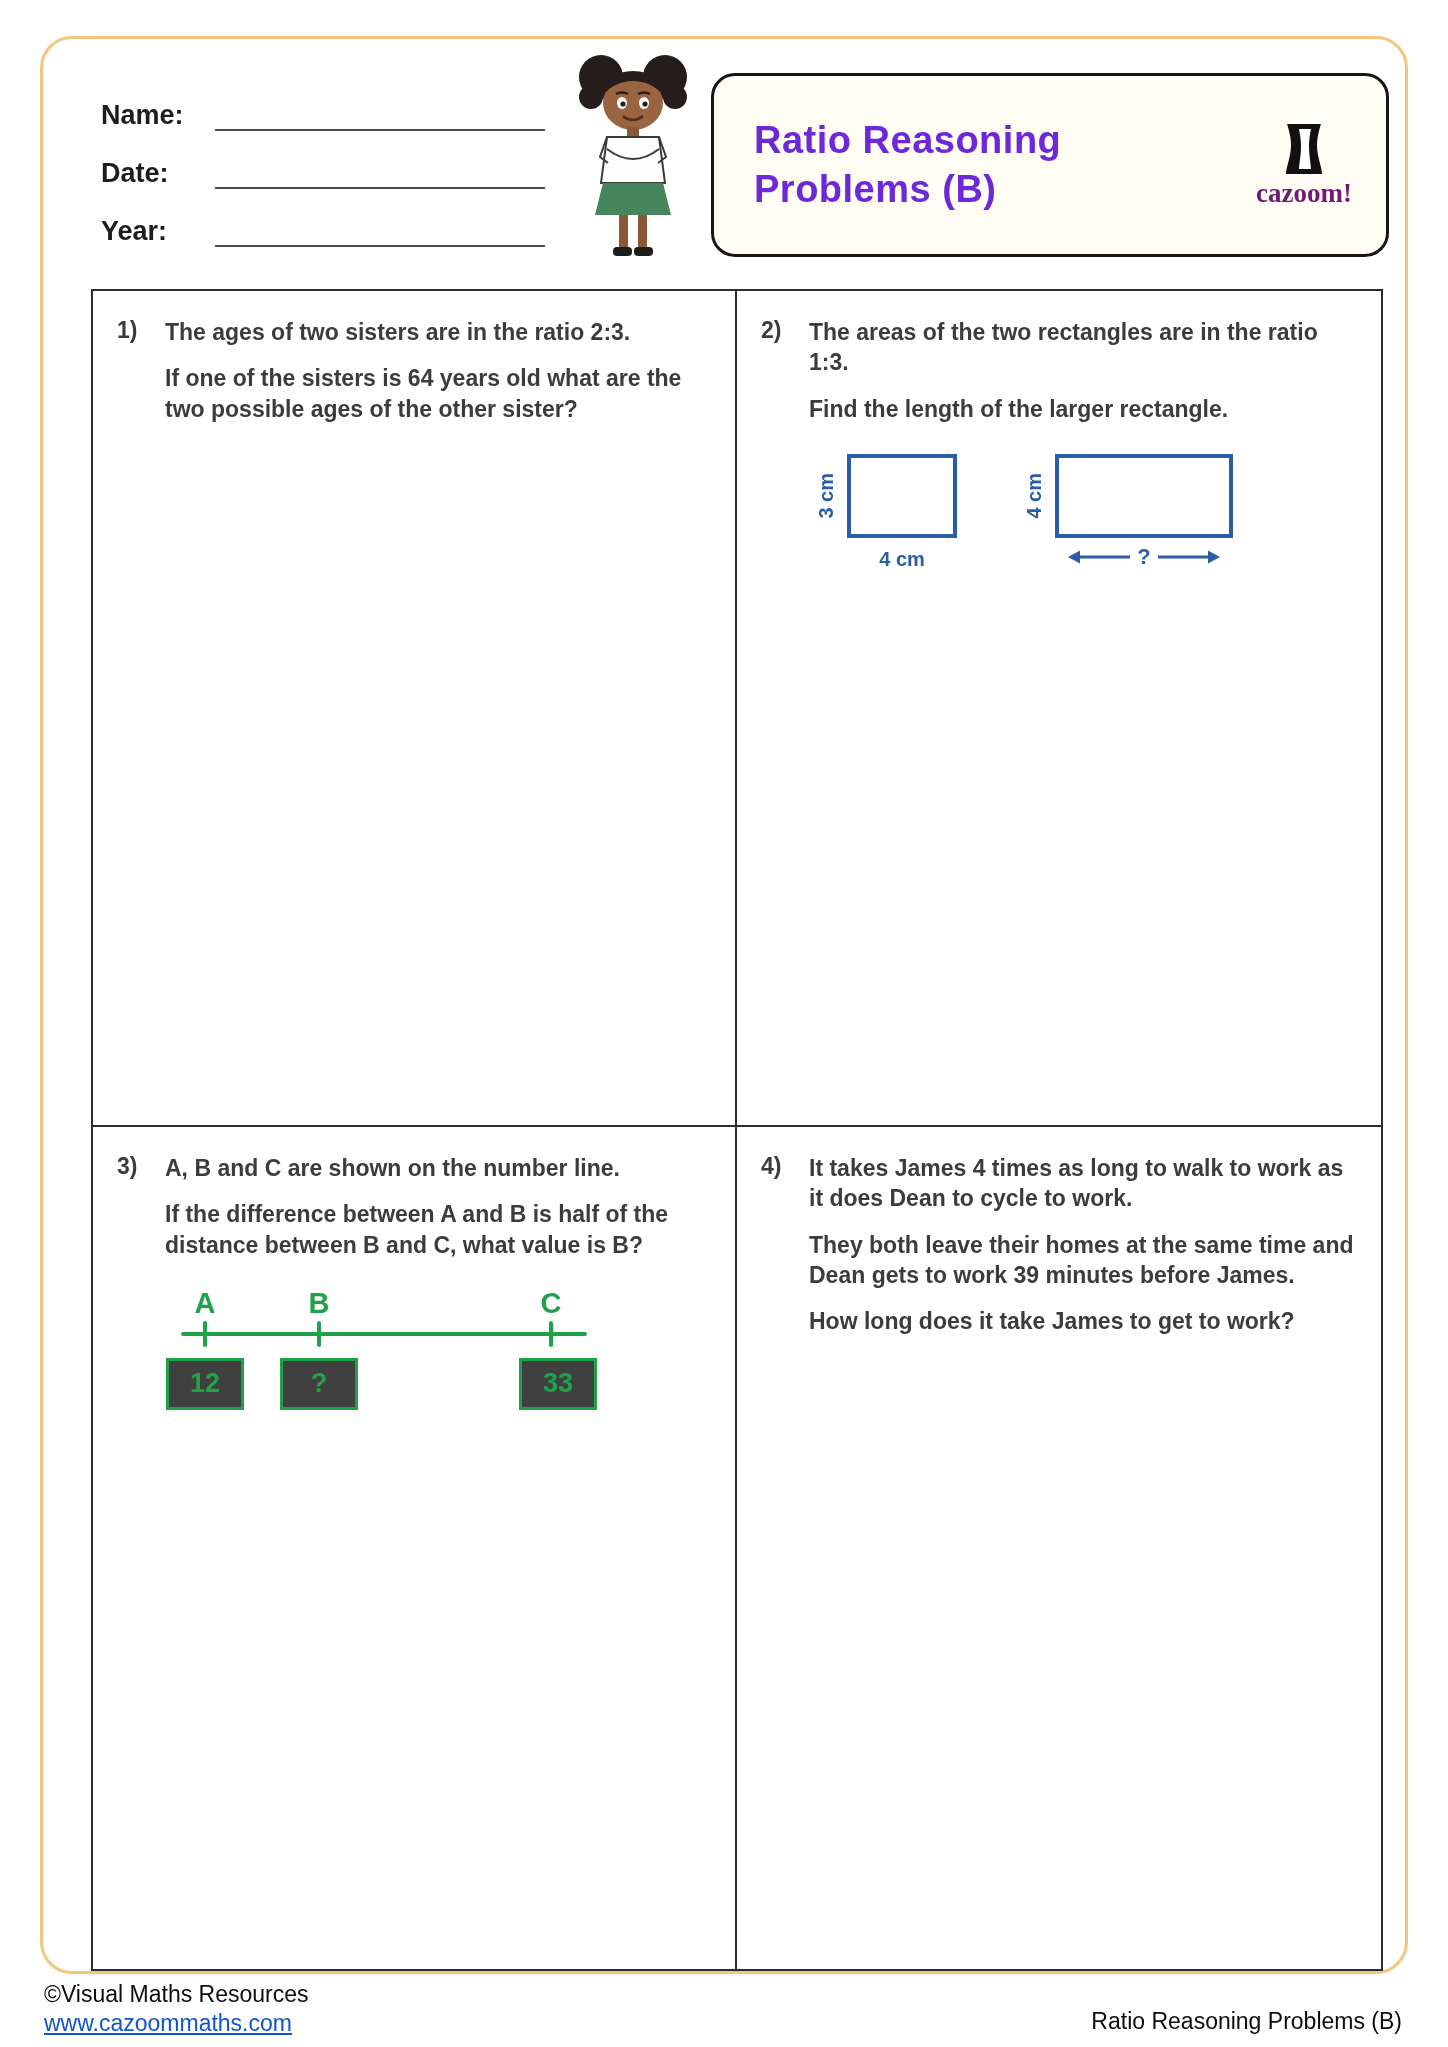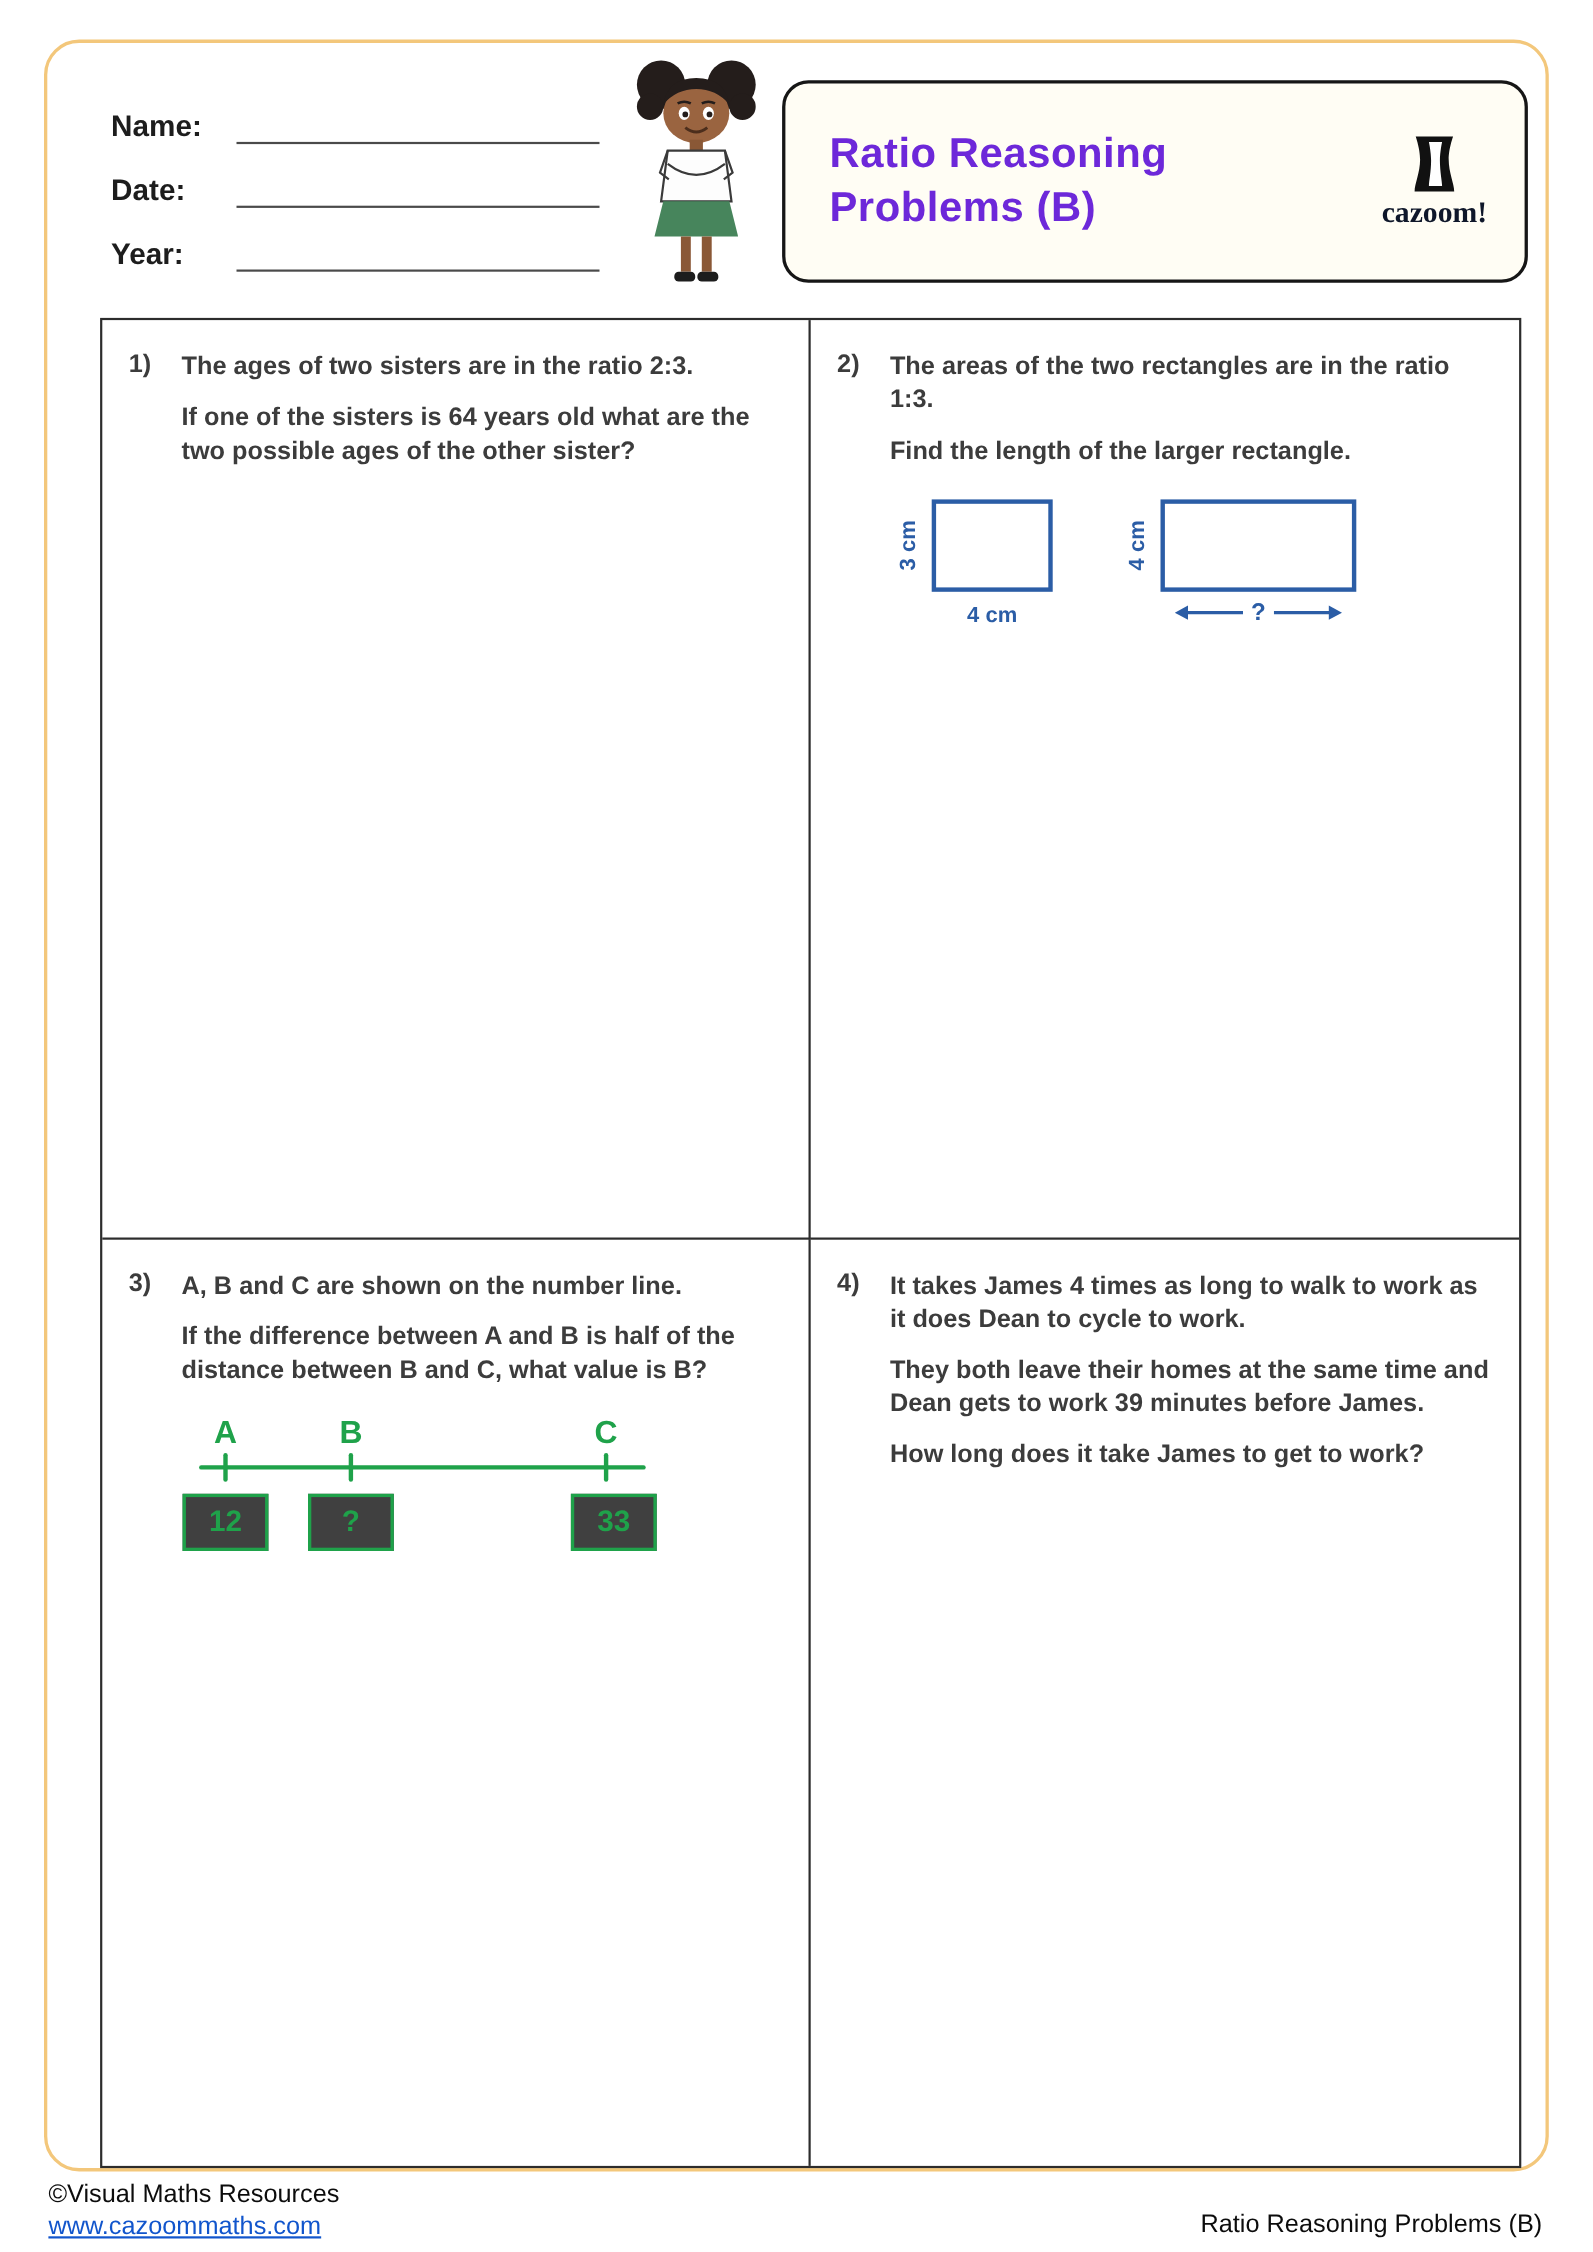"cazoom!" .logo-text { color: #0f172a -> #701a75 }
